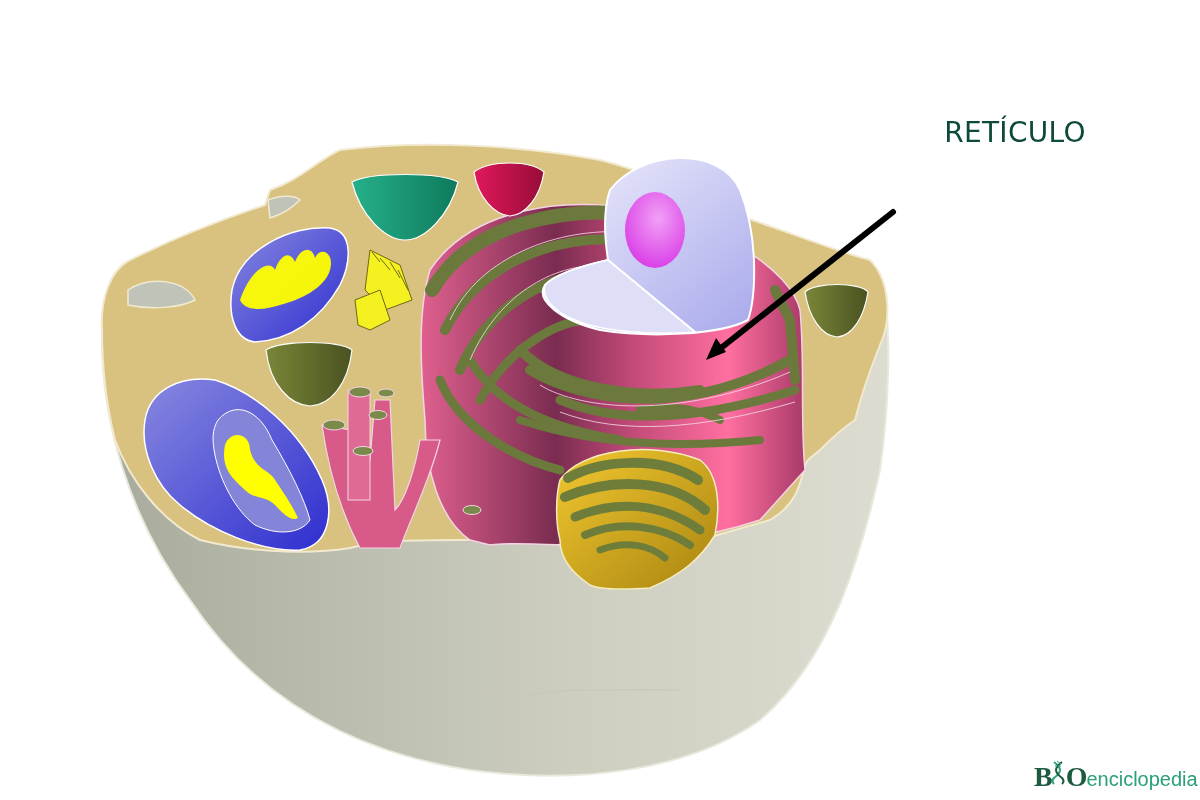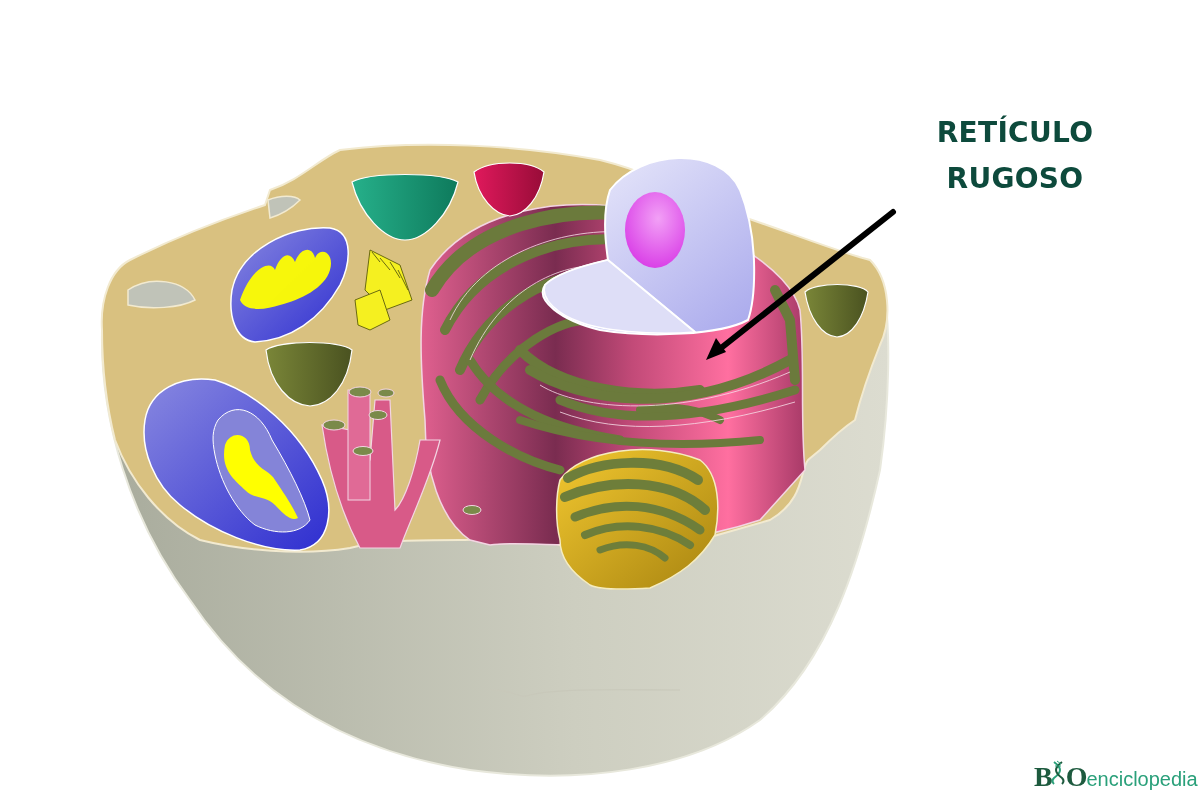"RETÍCULO" .label { font-weight: bold -> none }
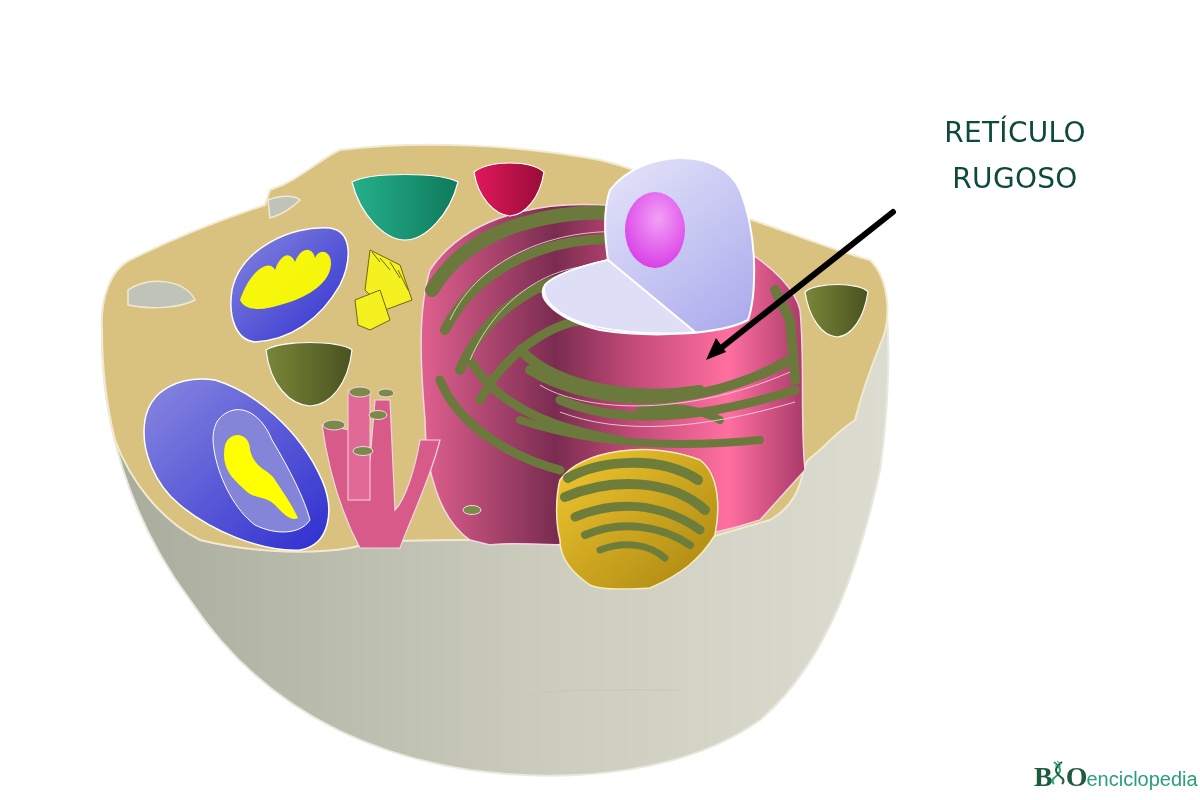"RUGOSO" span { html: <span>RUGOSO</span> -> none }
